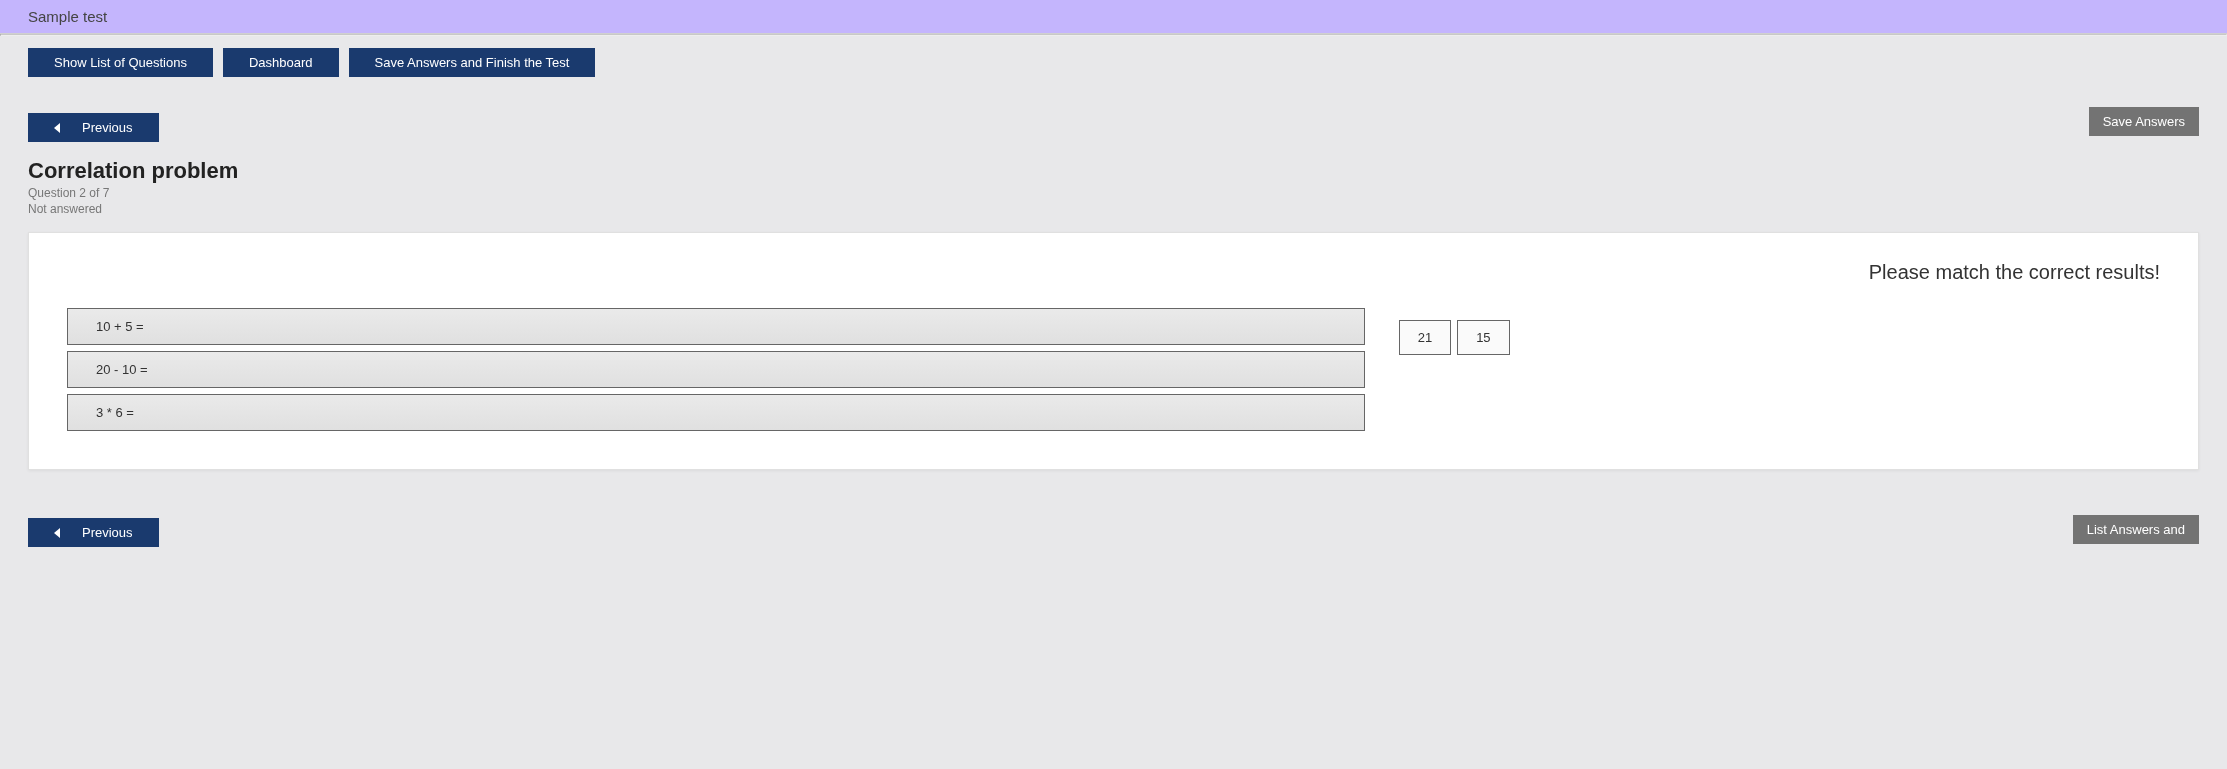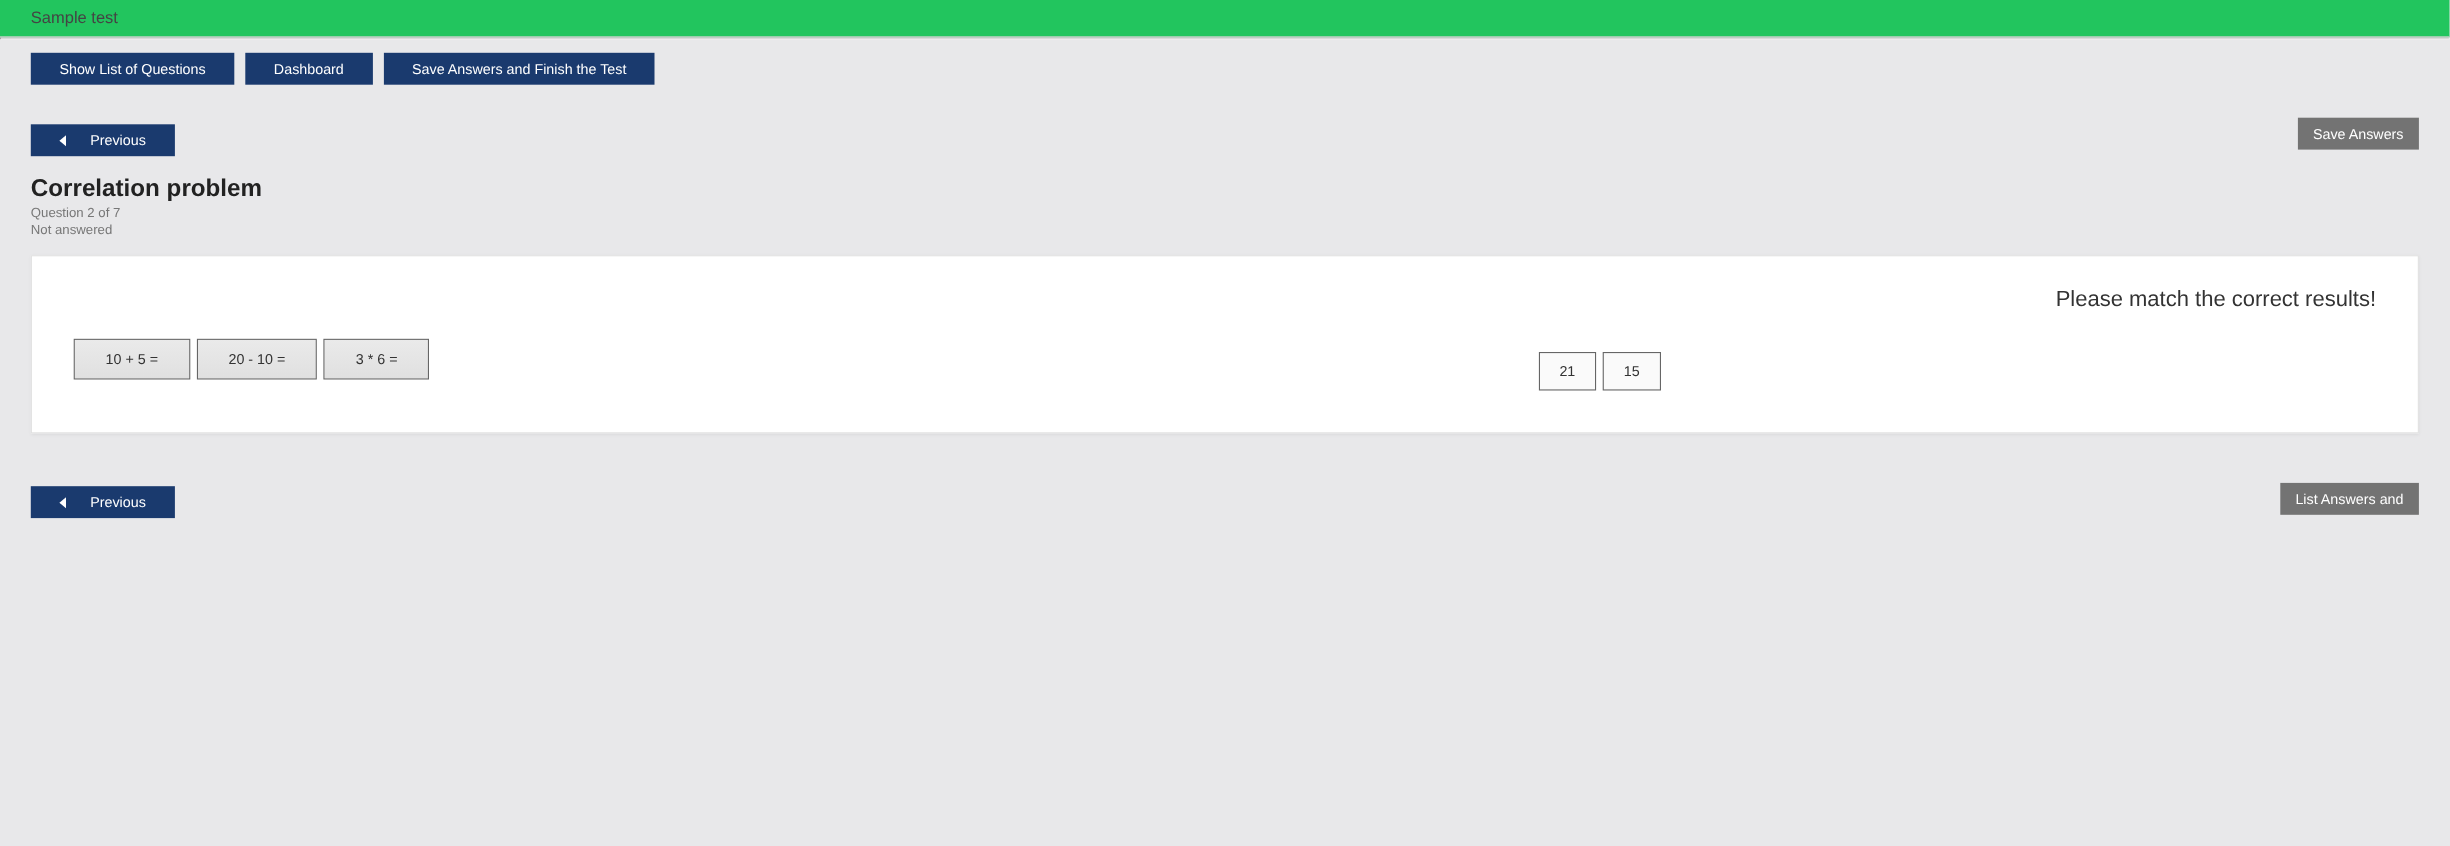"Sample test" .header-bar { background: #22c55e -> #c4b5fd }
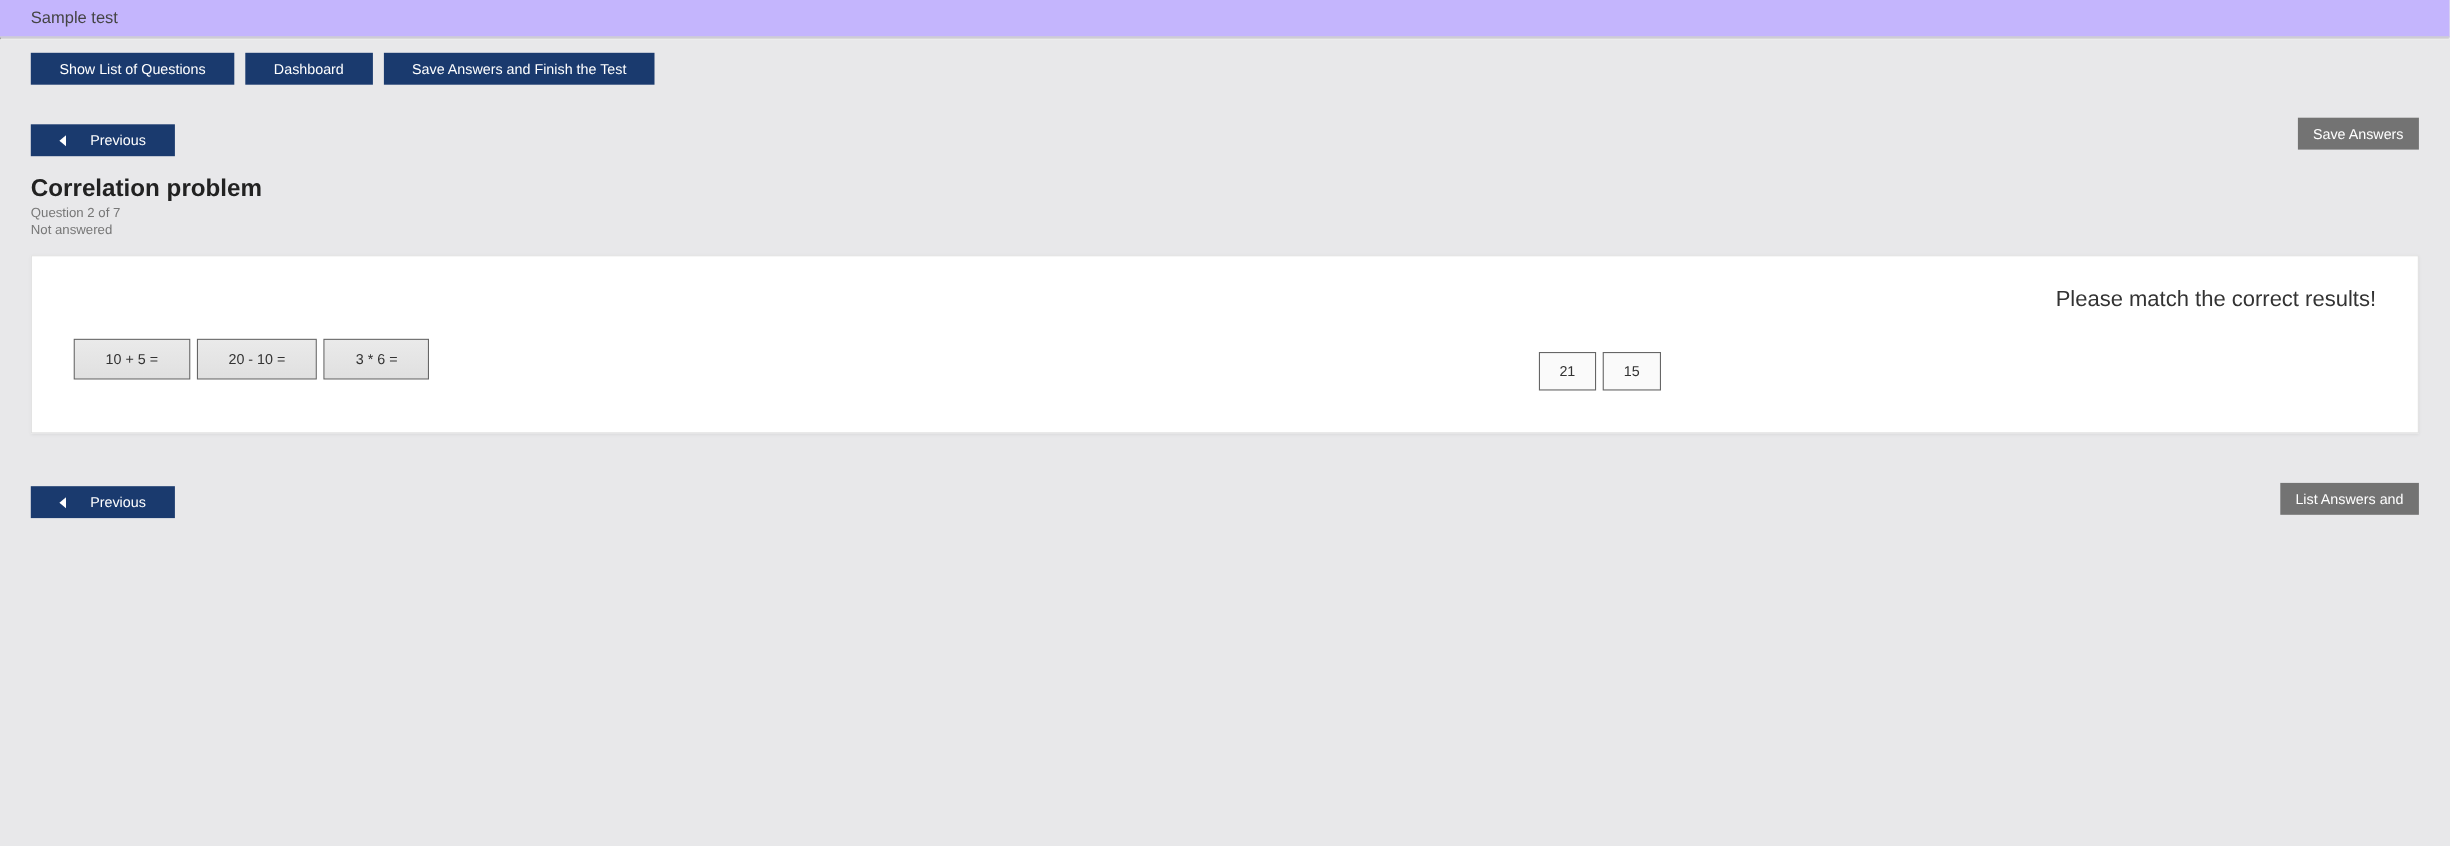"10 + 5 =" .left-col { flex-direction: row -> column }
